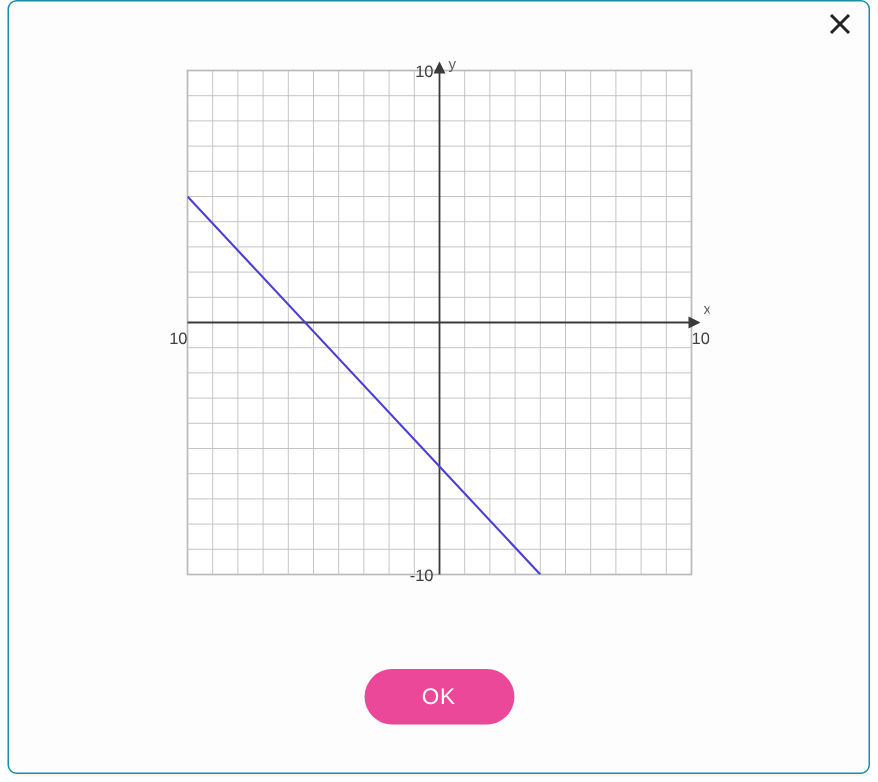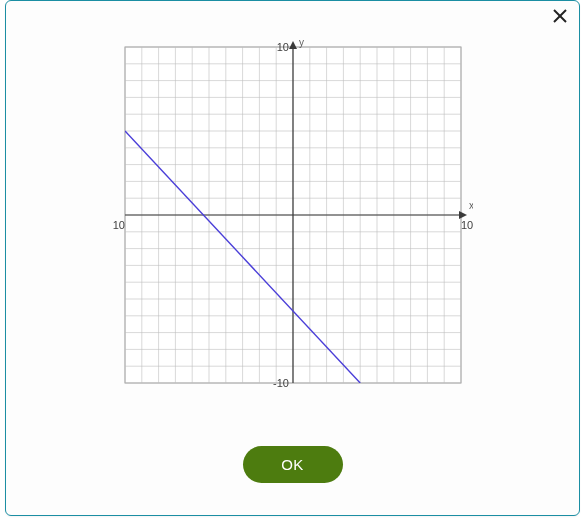"OK" .ok-btn { background: #4d7c0f -> #ec4899 }
